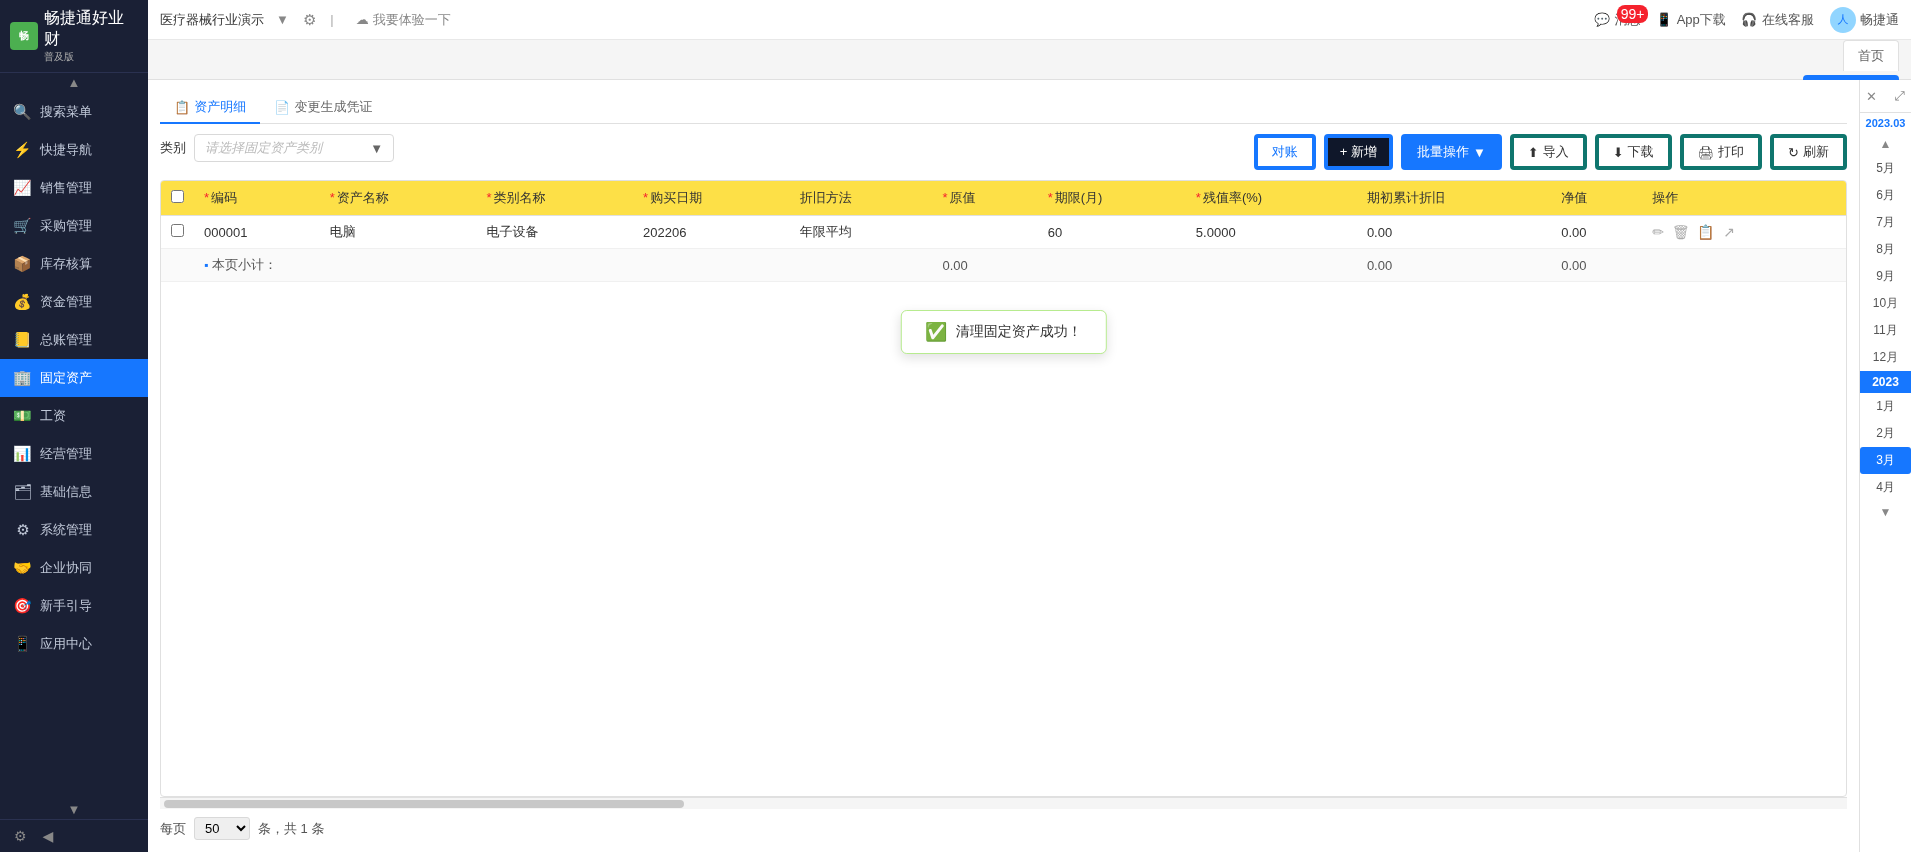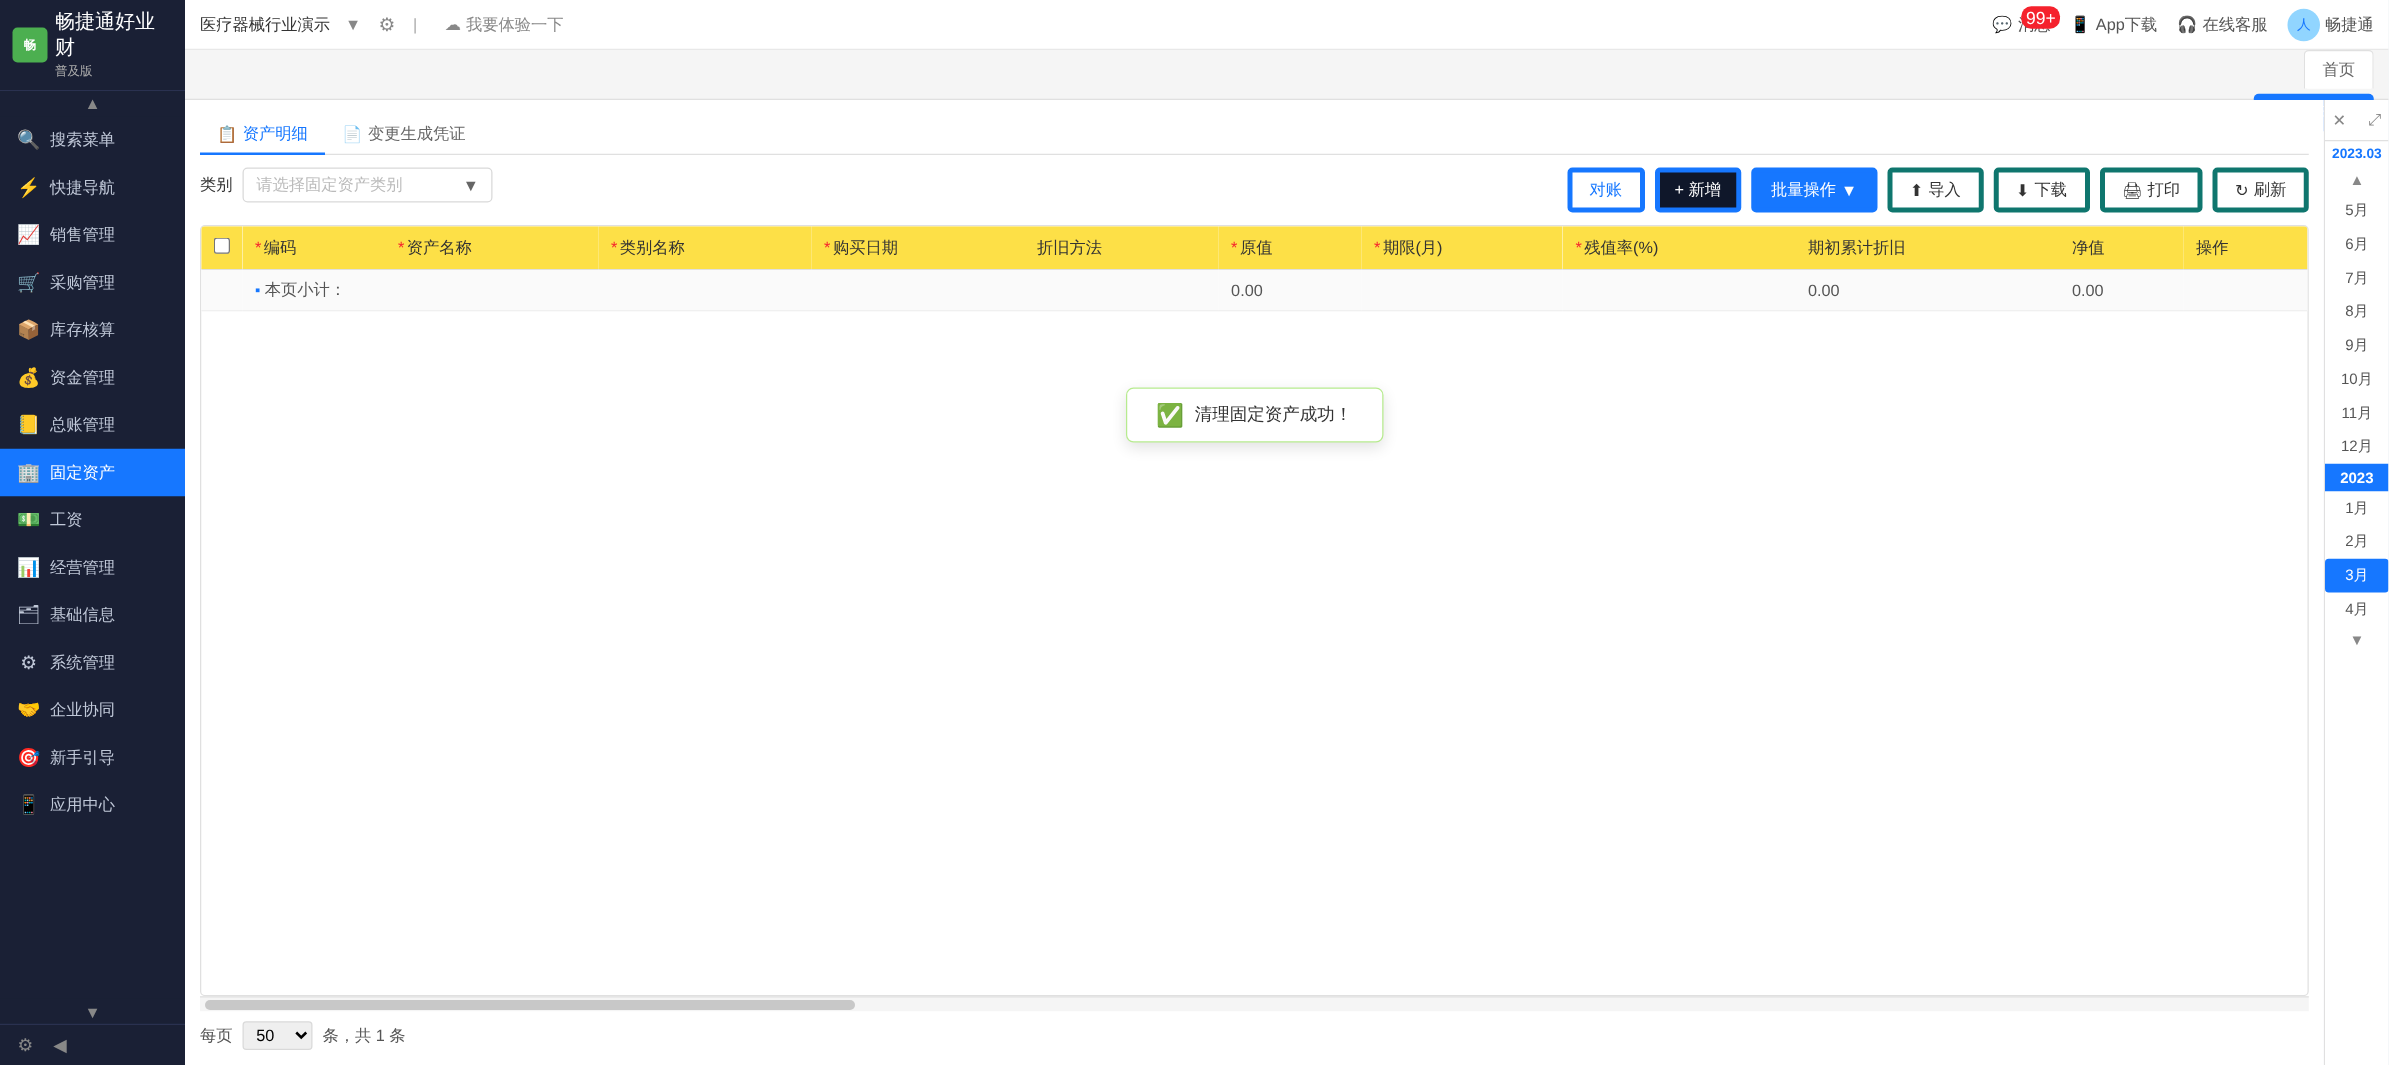"请选择固定资产类别" span { font-style: none -> italic }
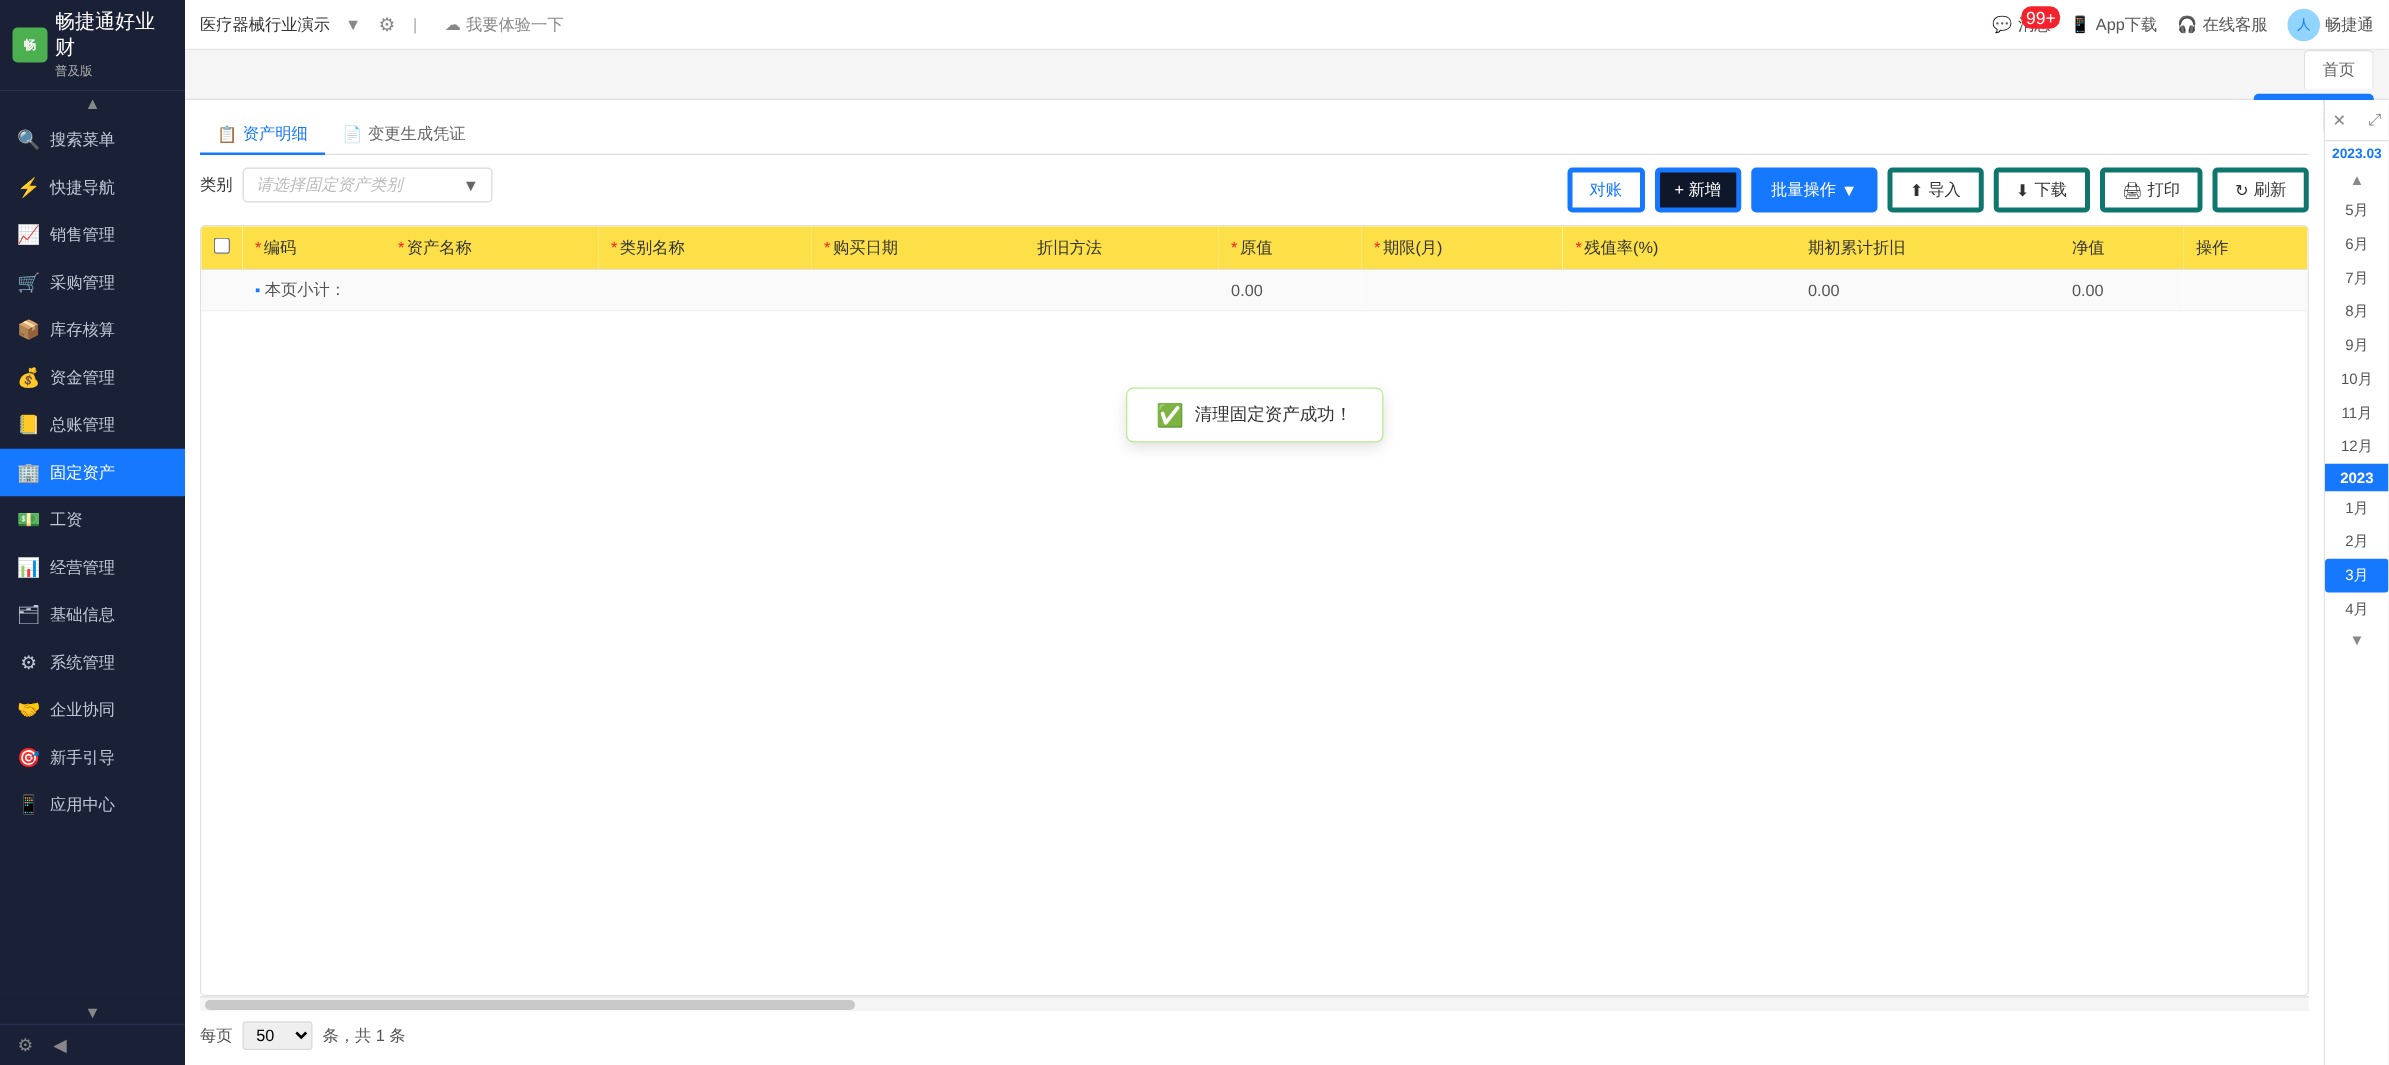"000001" tr { html: none -> <tr> <td><input></td> <td>000001</td> <td>电脑</td> <td>电子设备</td> <td>202206</td> <td>年限平均</td> <td></td> <td>60</td> <td>5.0000</td> <td>0.00</td> <td>0.00</td> <td> <div> <span>✏</span> <span>🗑</span> <span>📋</span> <span>↗</span> </div> </td> </tr> }
